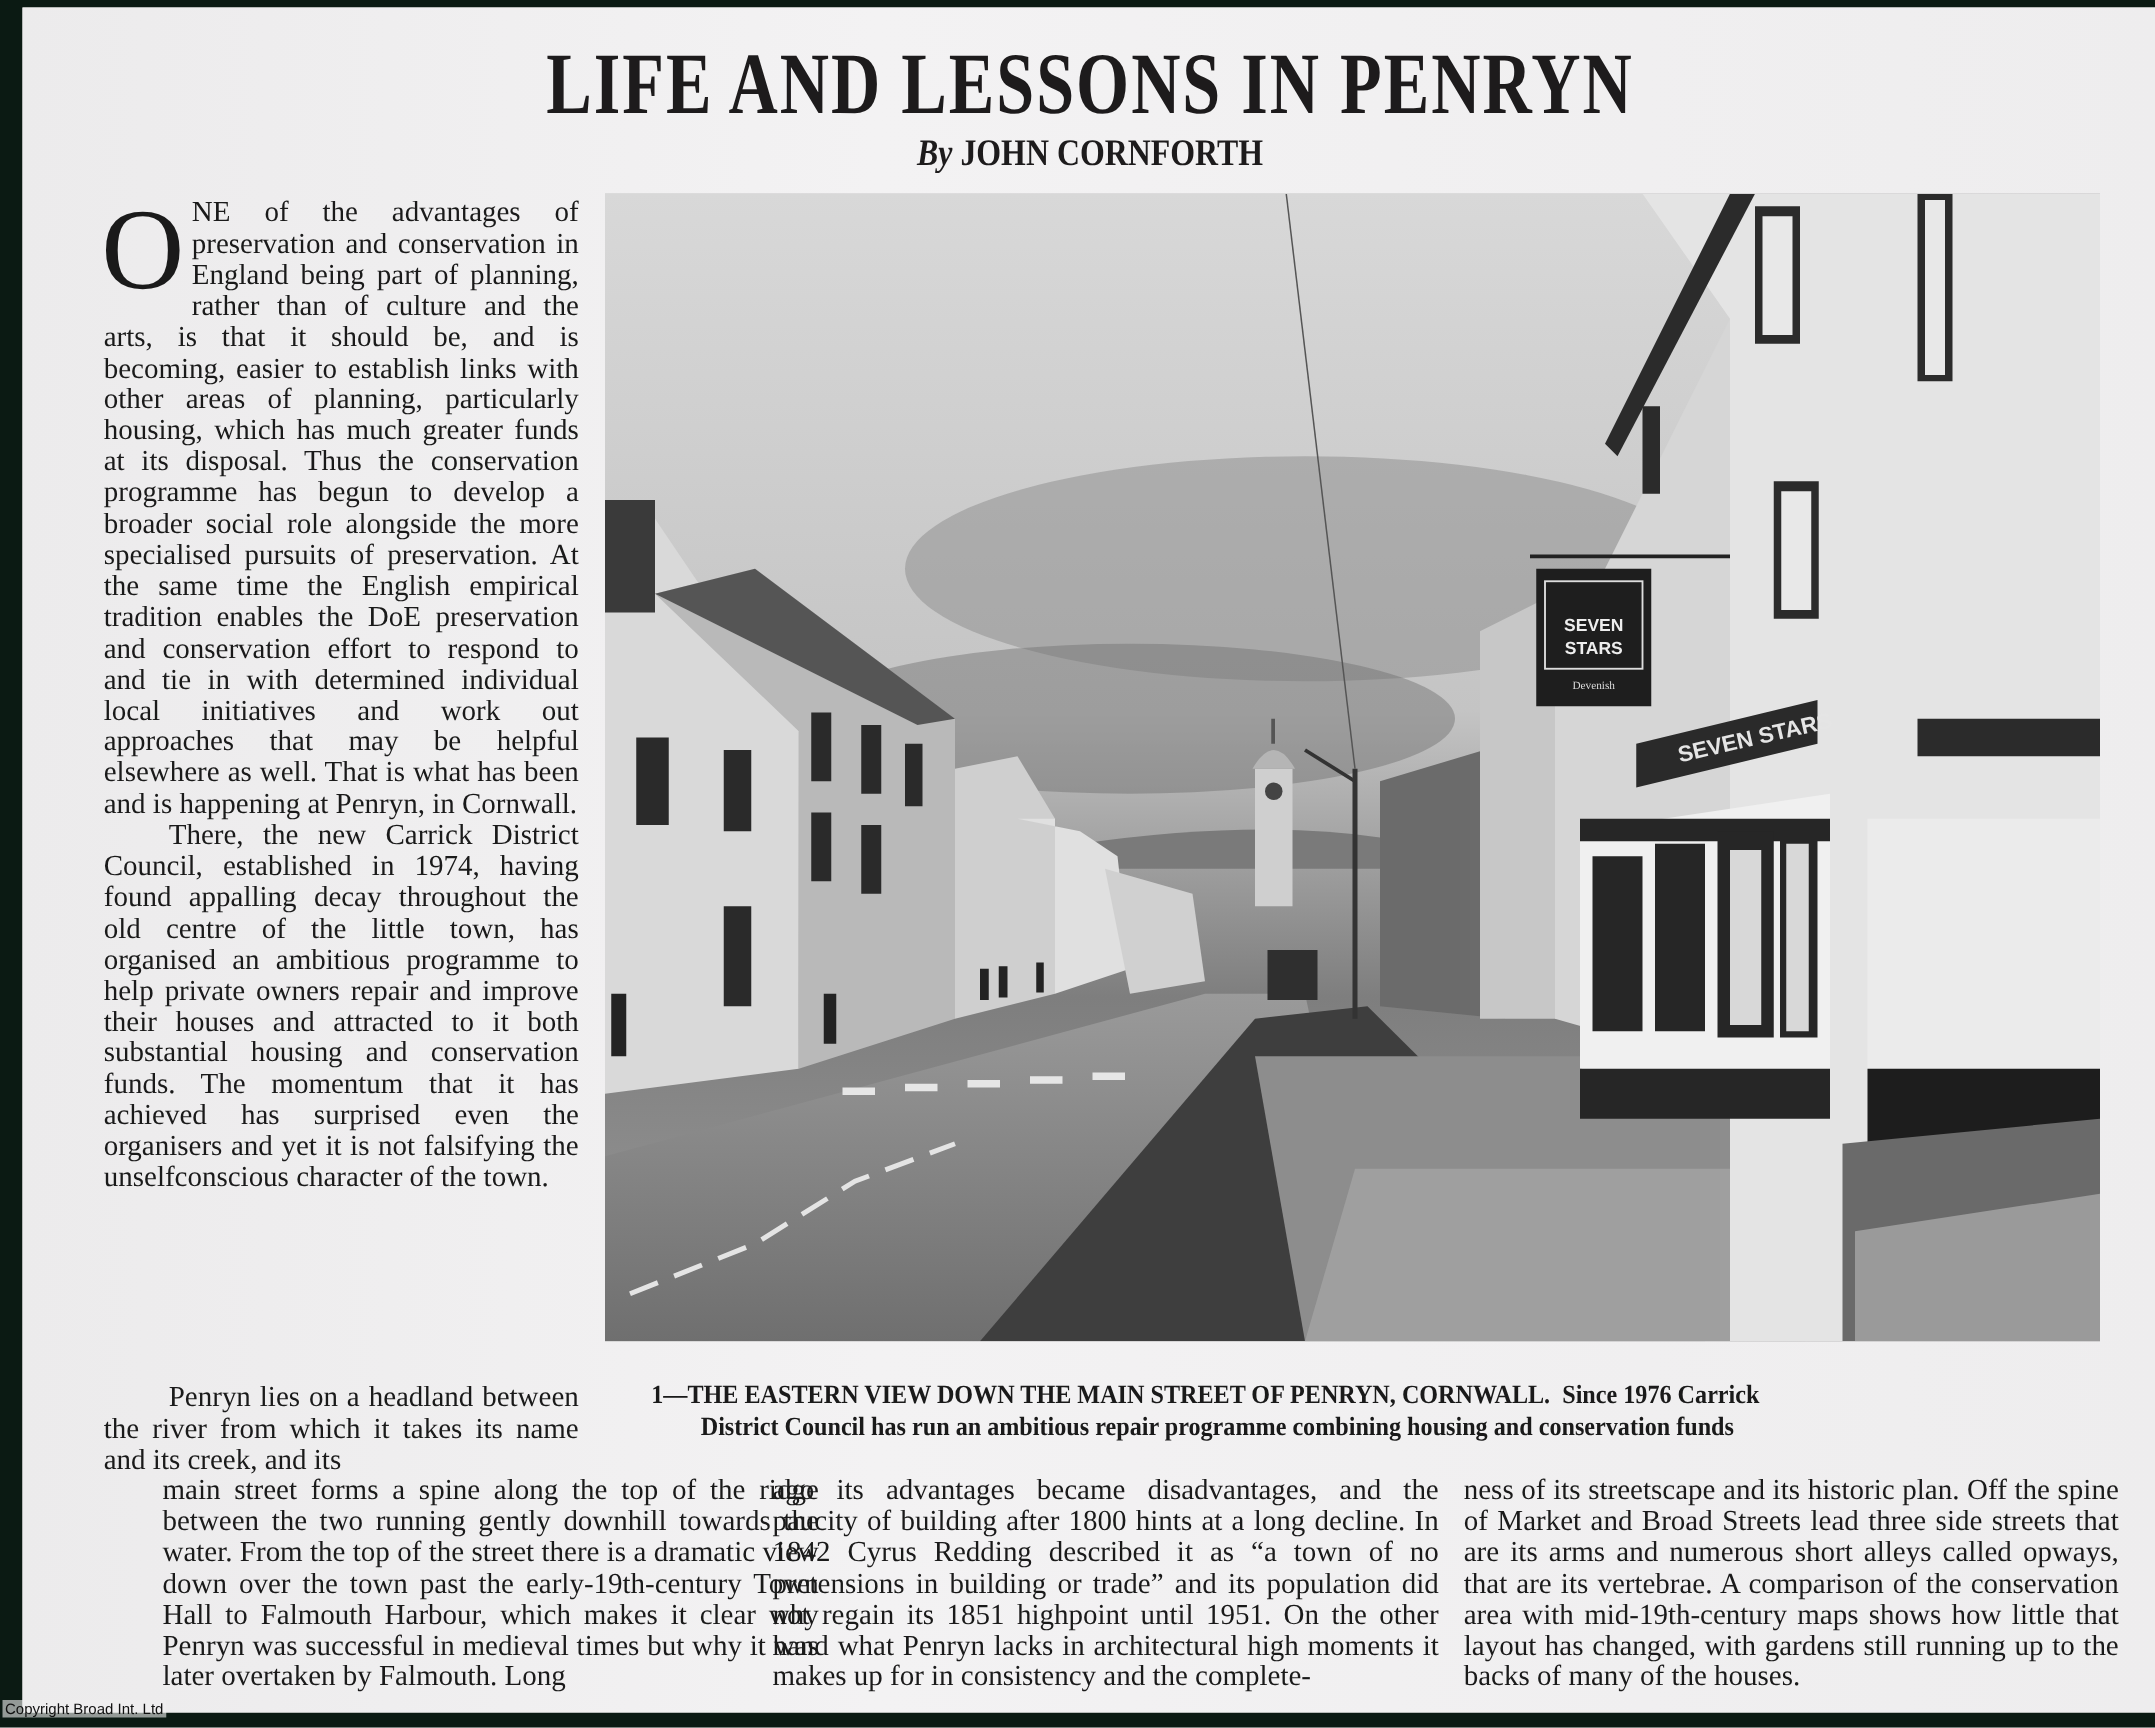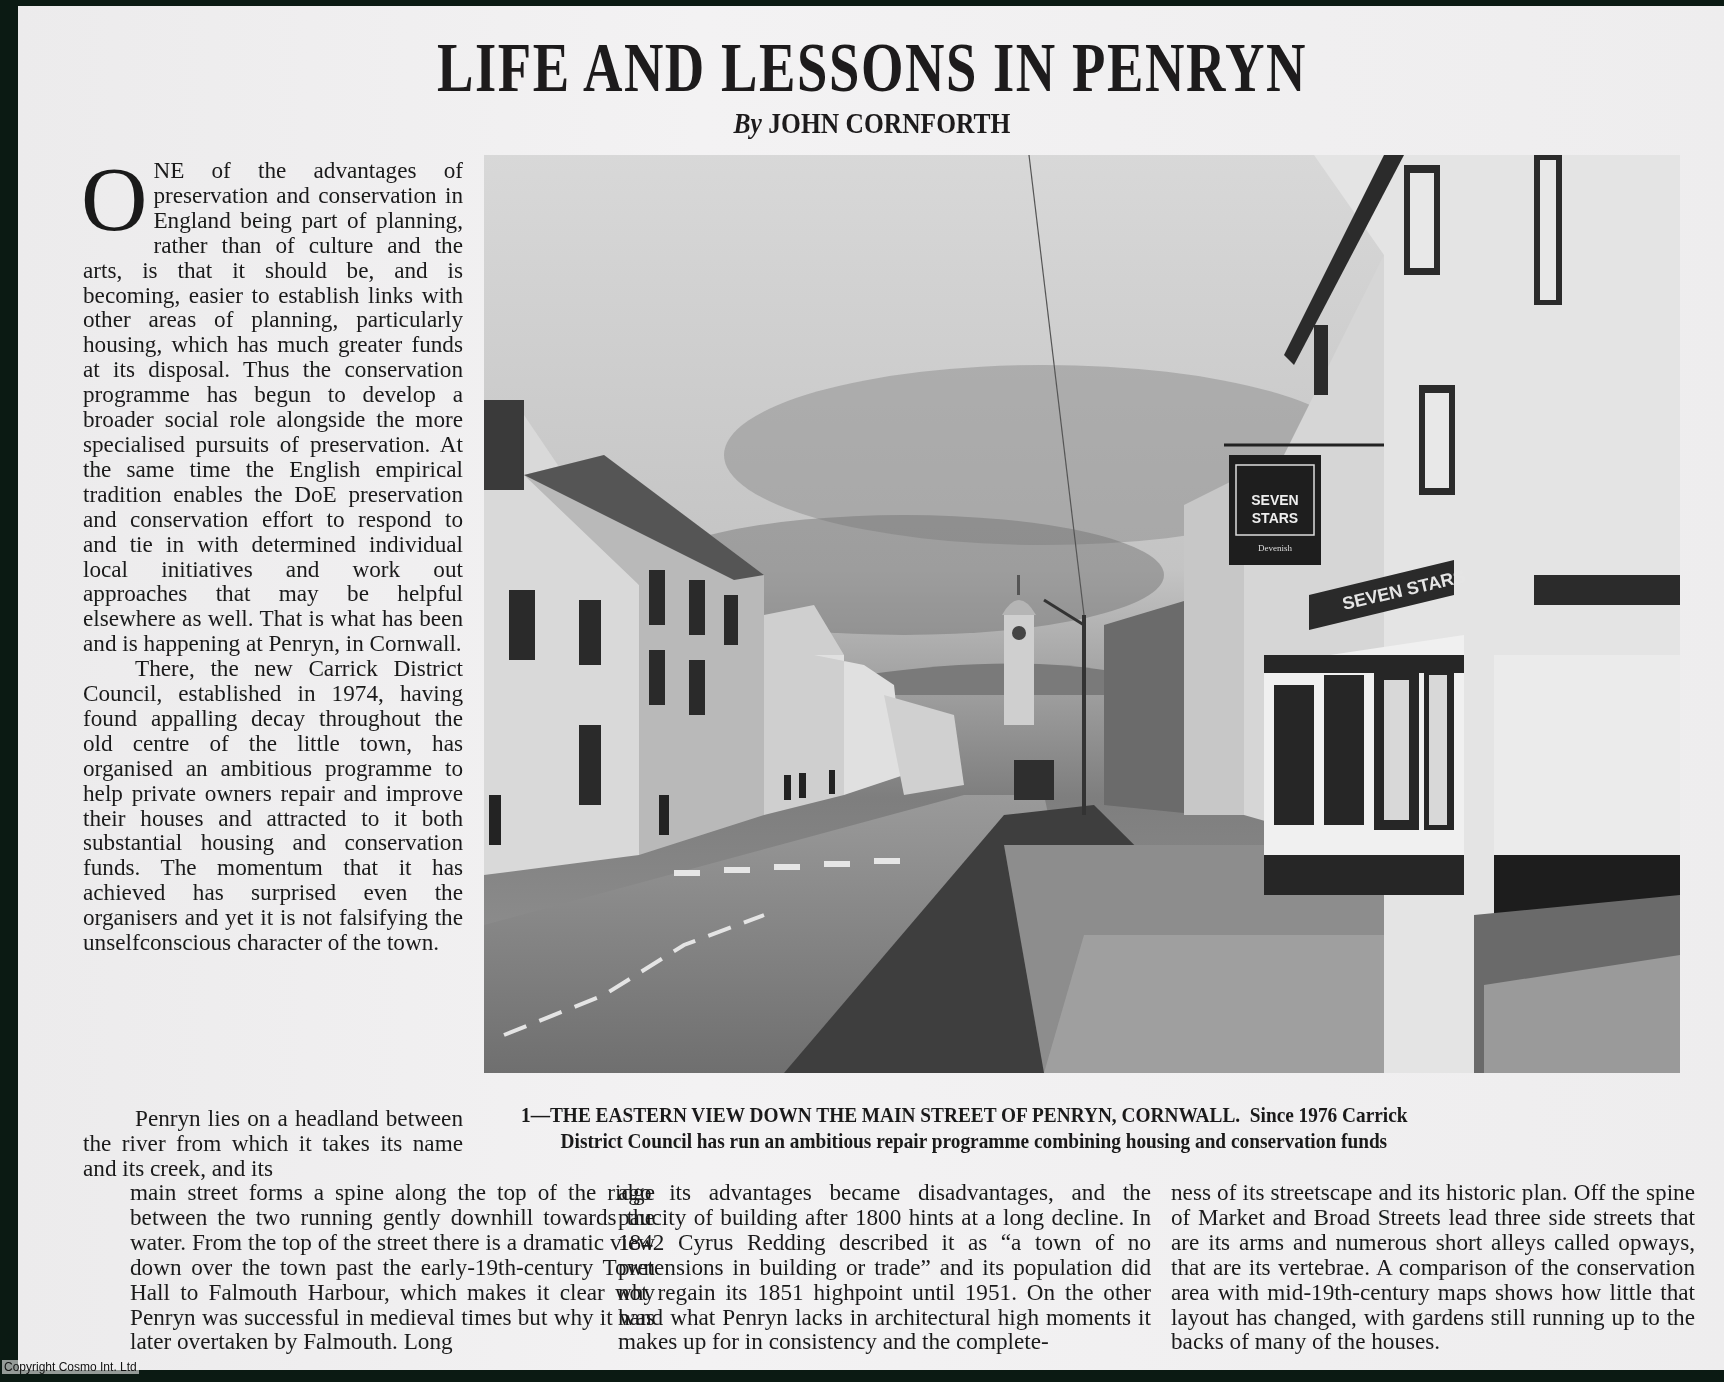"Copyright Cosmo Int. Ltd" div.copyright { text: Cosmo -> Broad }
